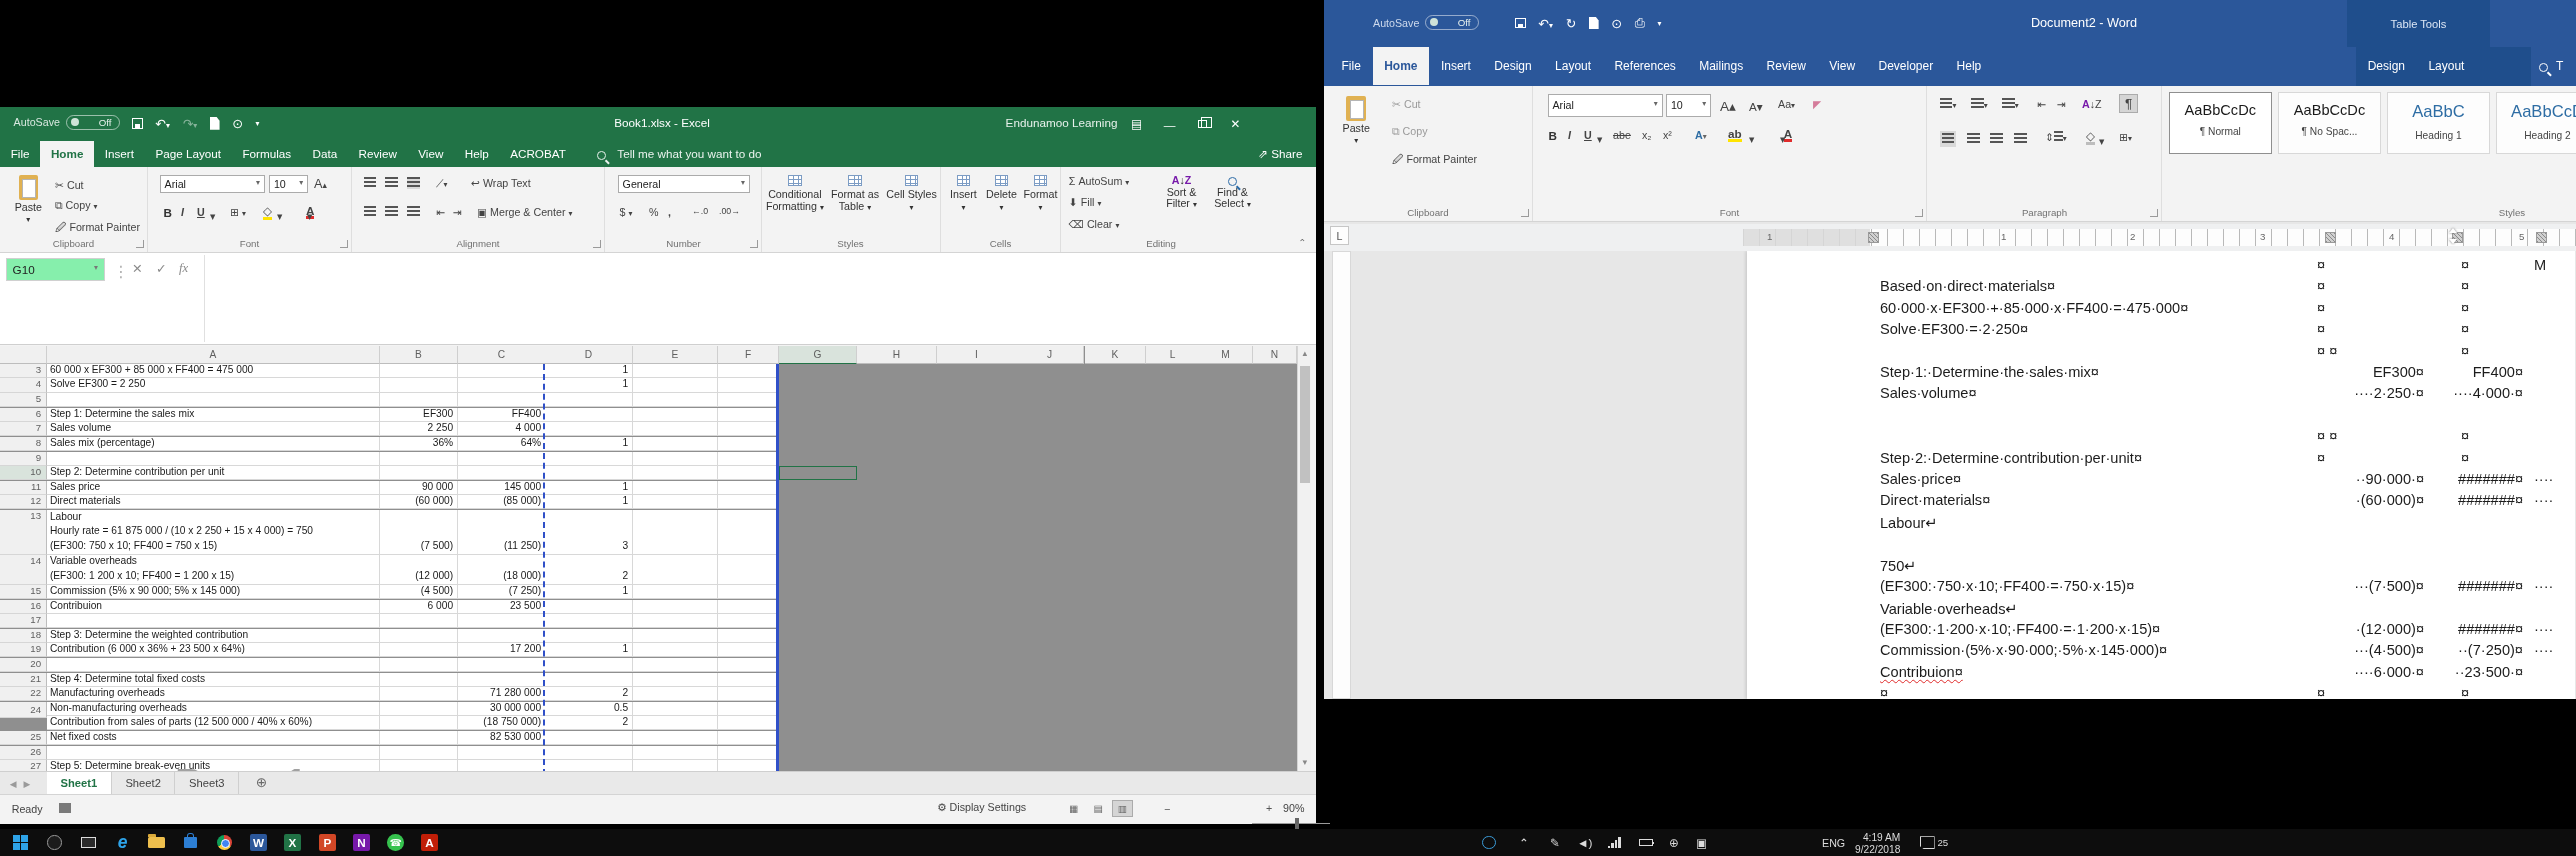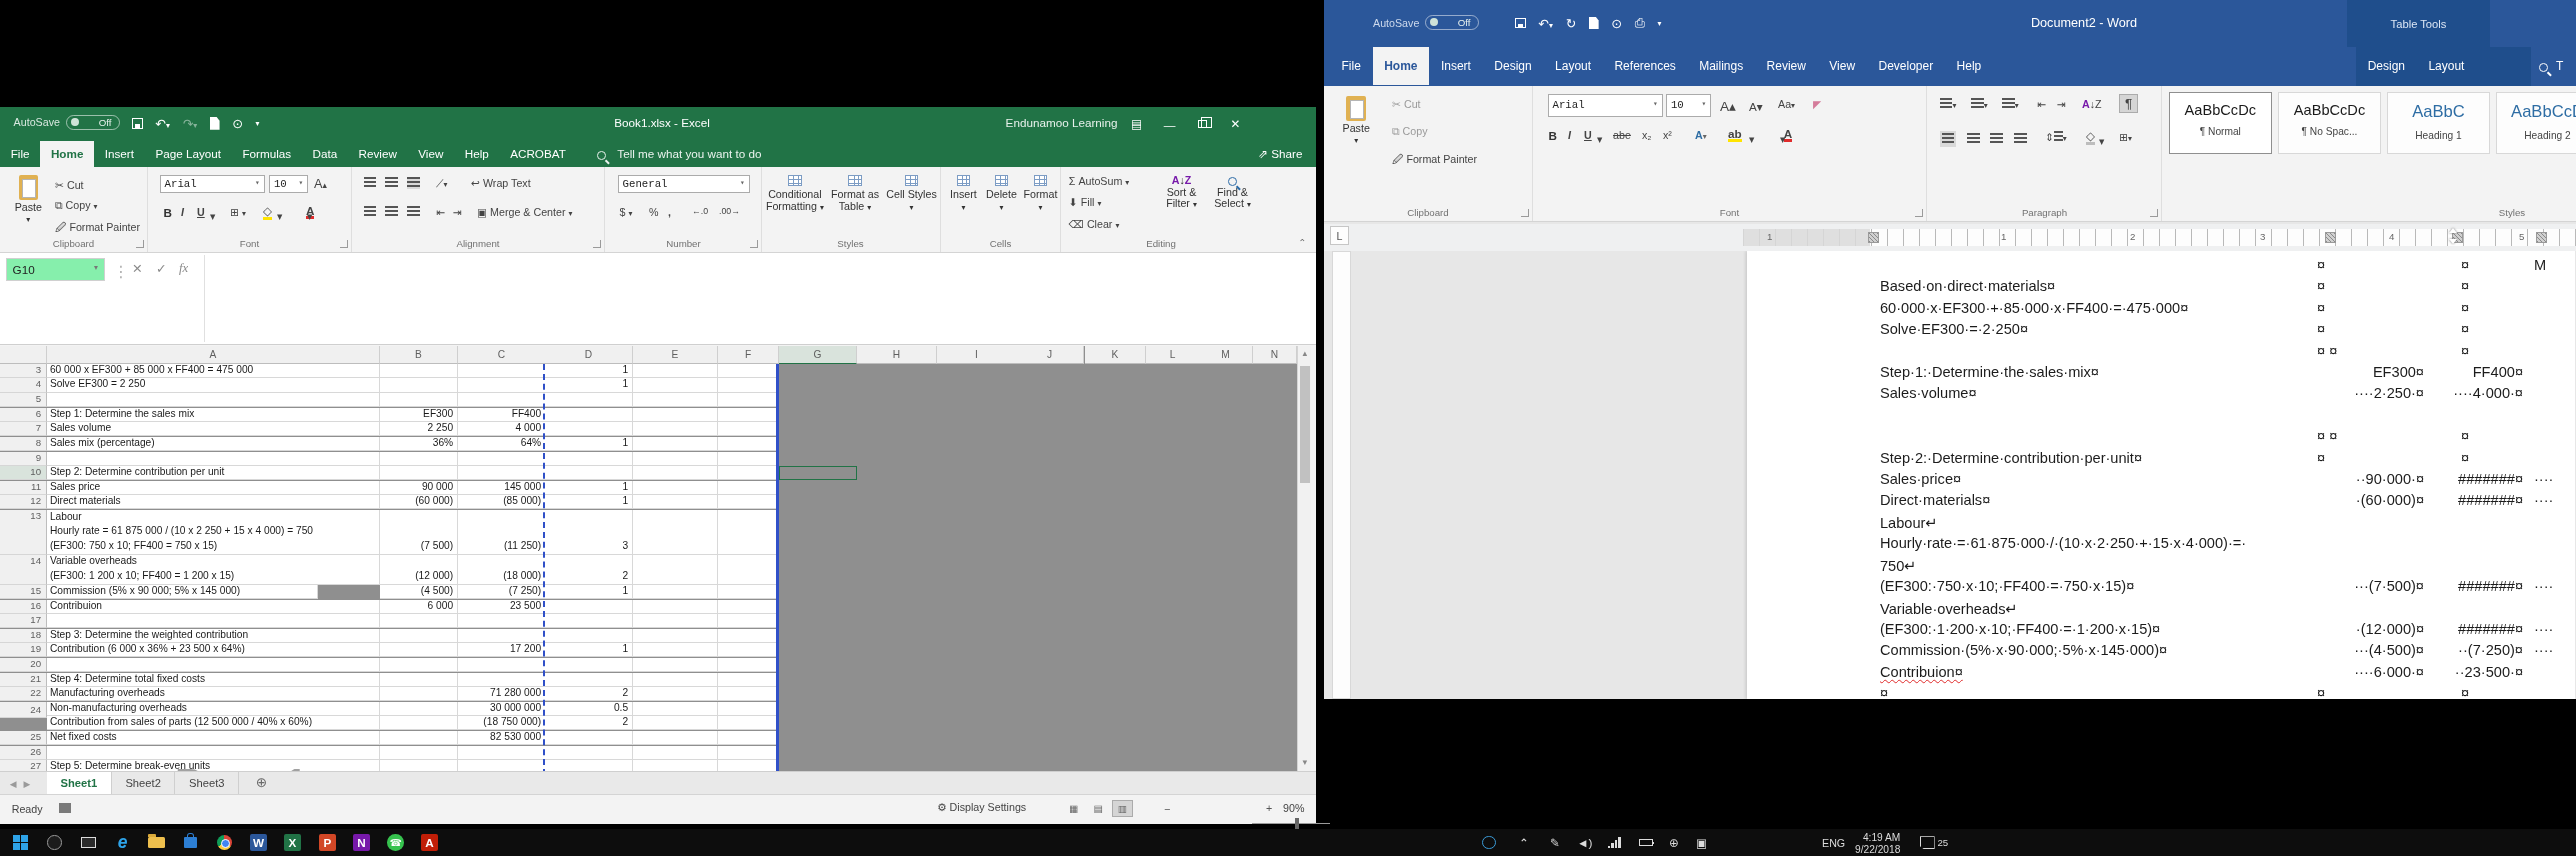"Arial" .combo { font-family: Liberation Mono, monospace -> none }
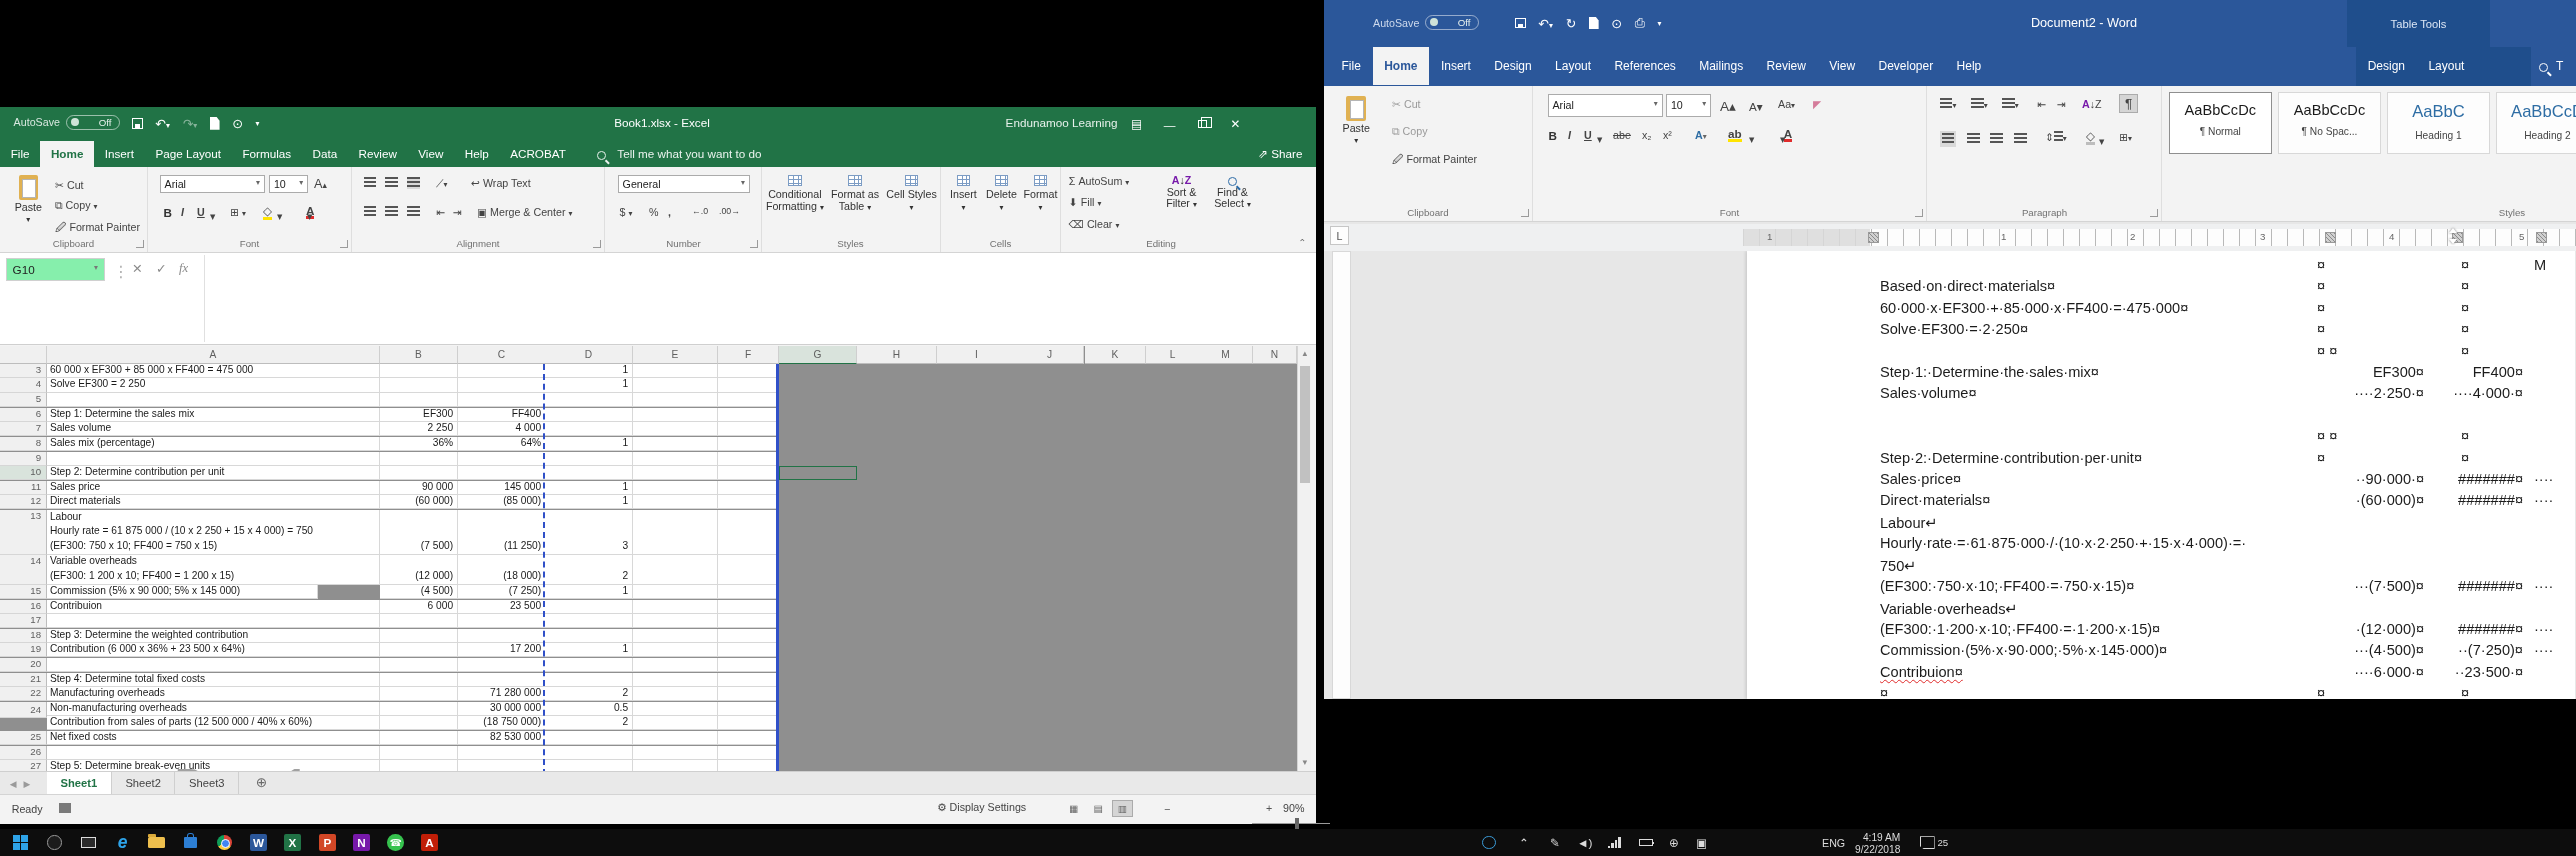"Hourly·rate·=·61·875·000·/·(10·x·2·250·+" div.dline { html: <div> <span>Hourly·rate·=·61·875·000·/·(10·x·2·250·+·15·x·4·000)·=·</span> </div> -> none }
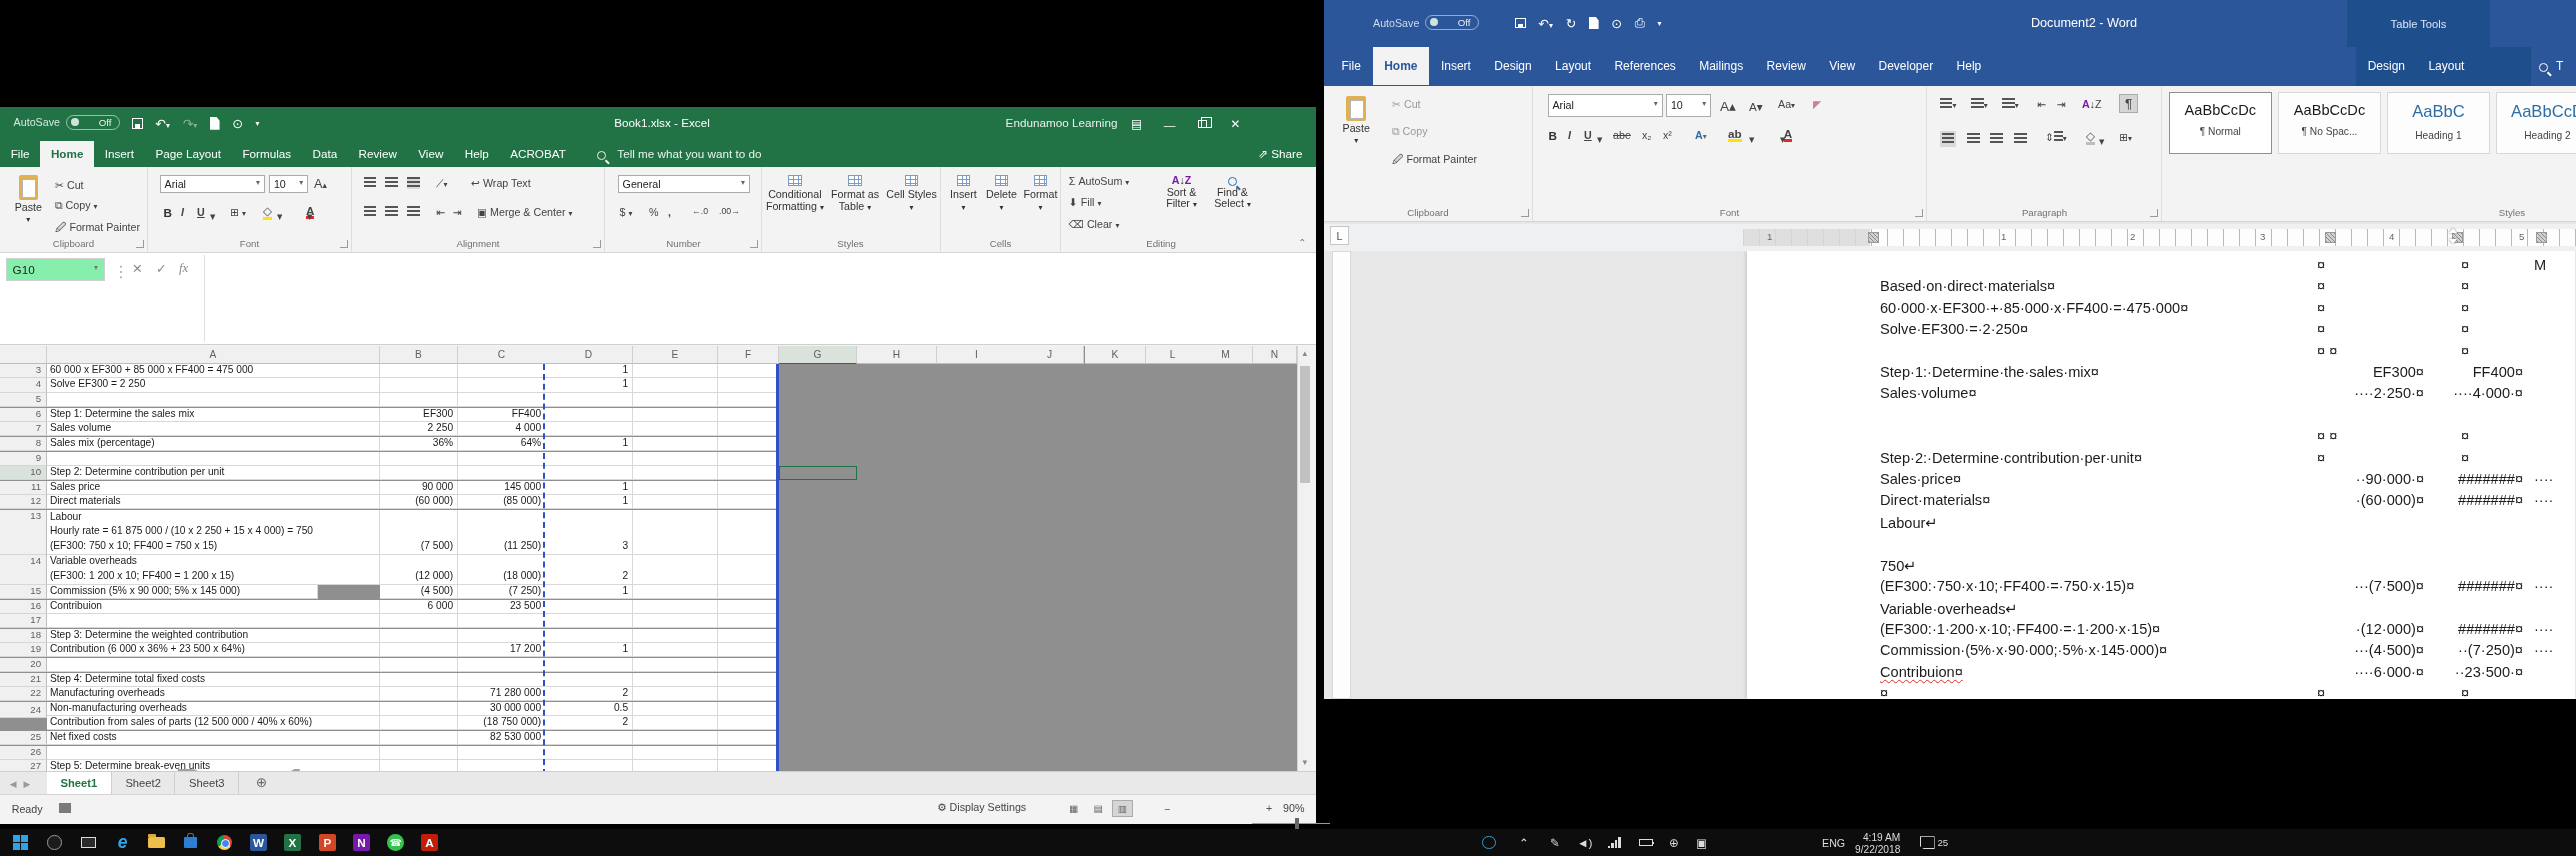"Commission (5% x 90 000;" div.cell { width: 271px -> 333px }
